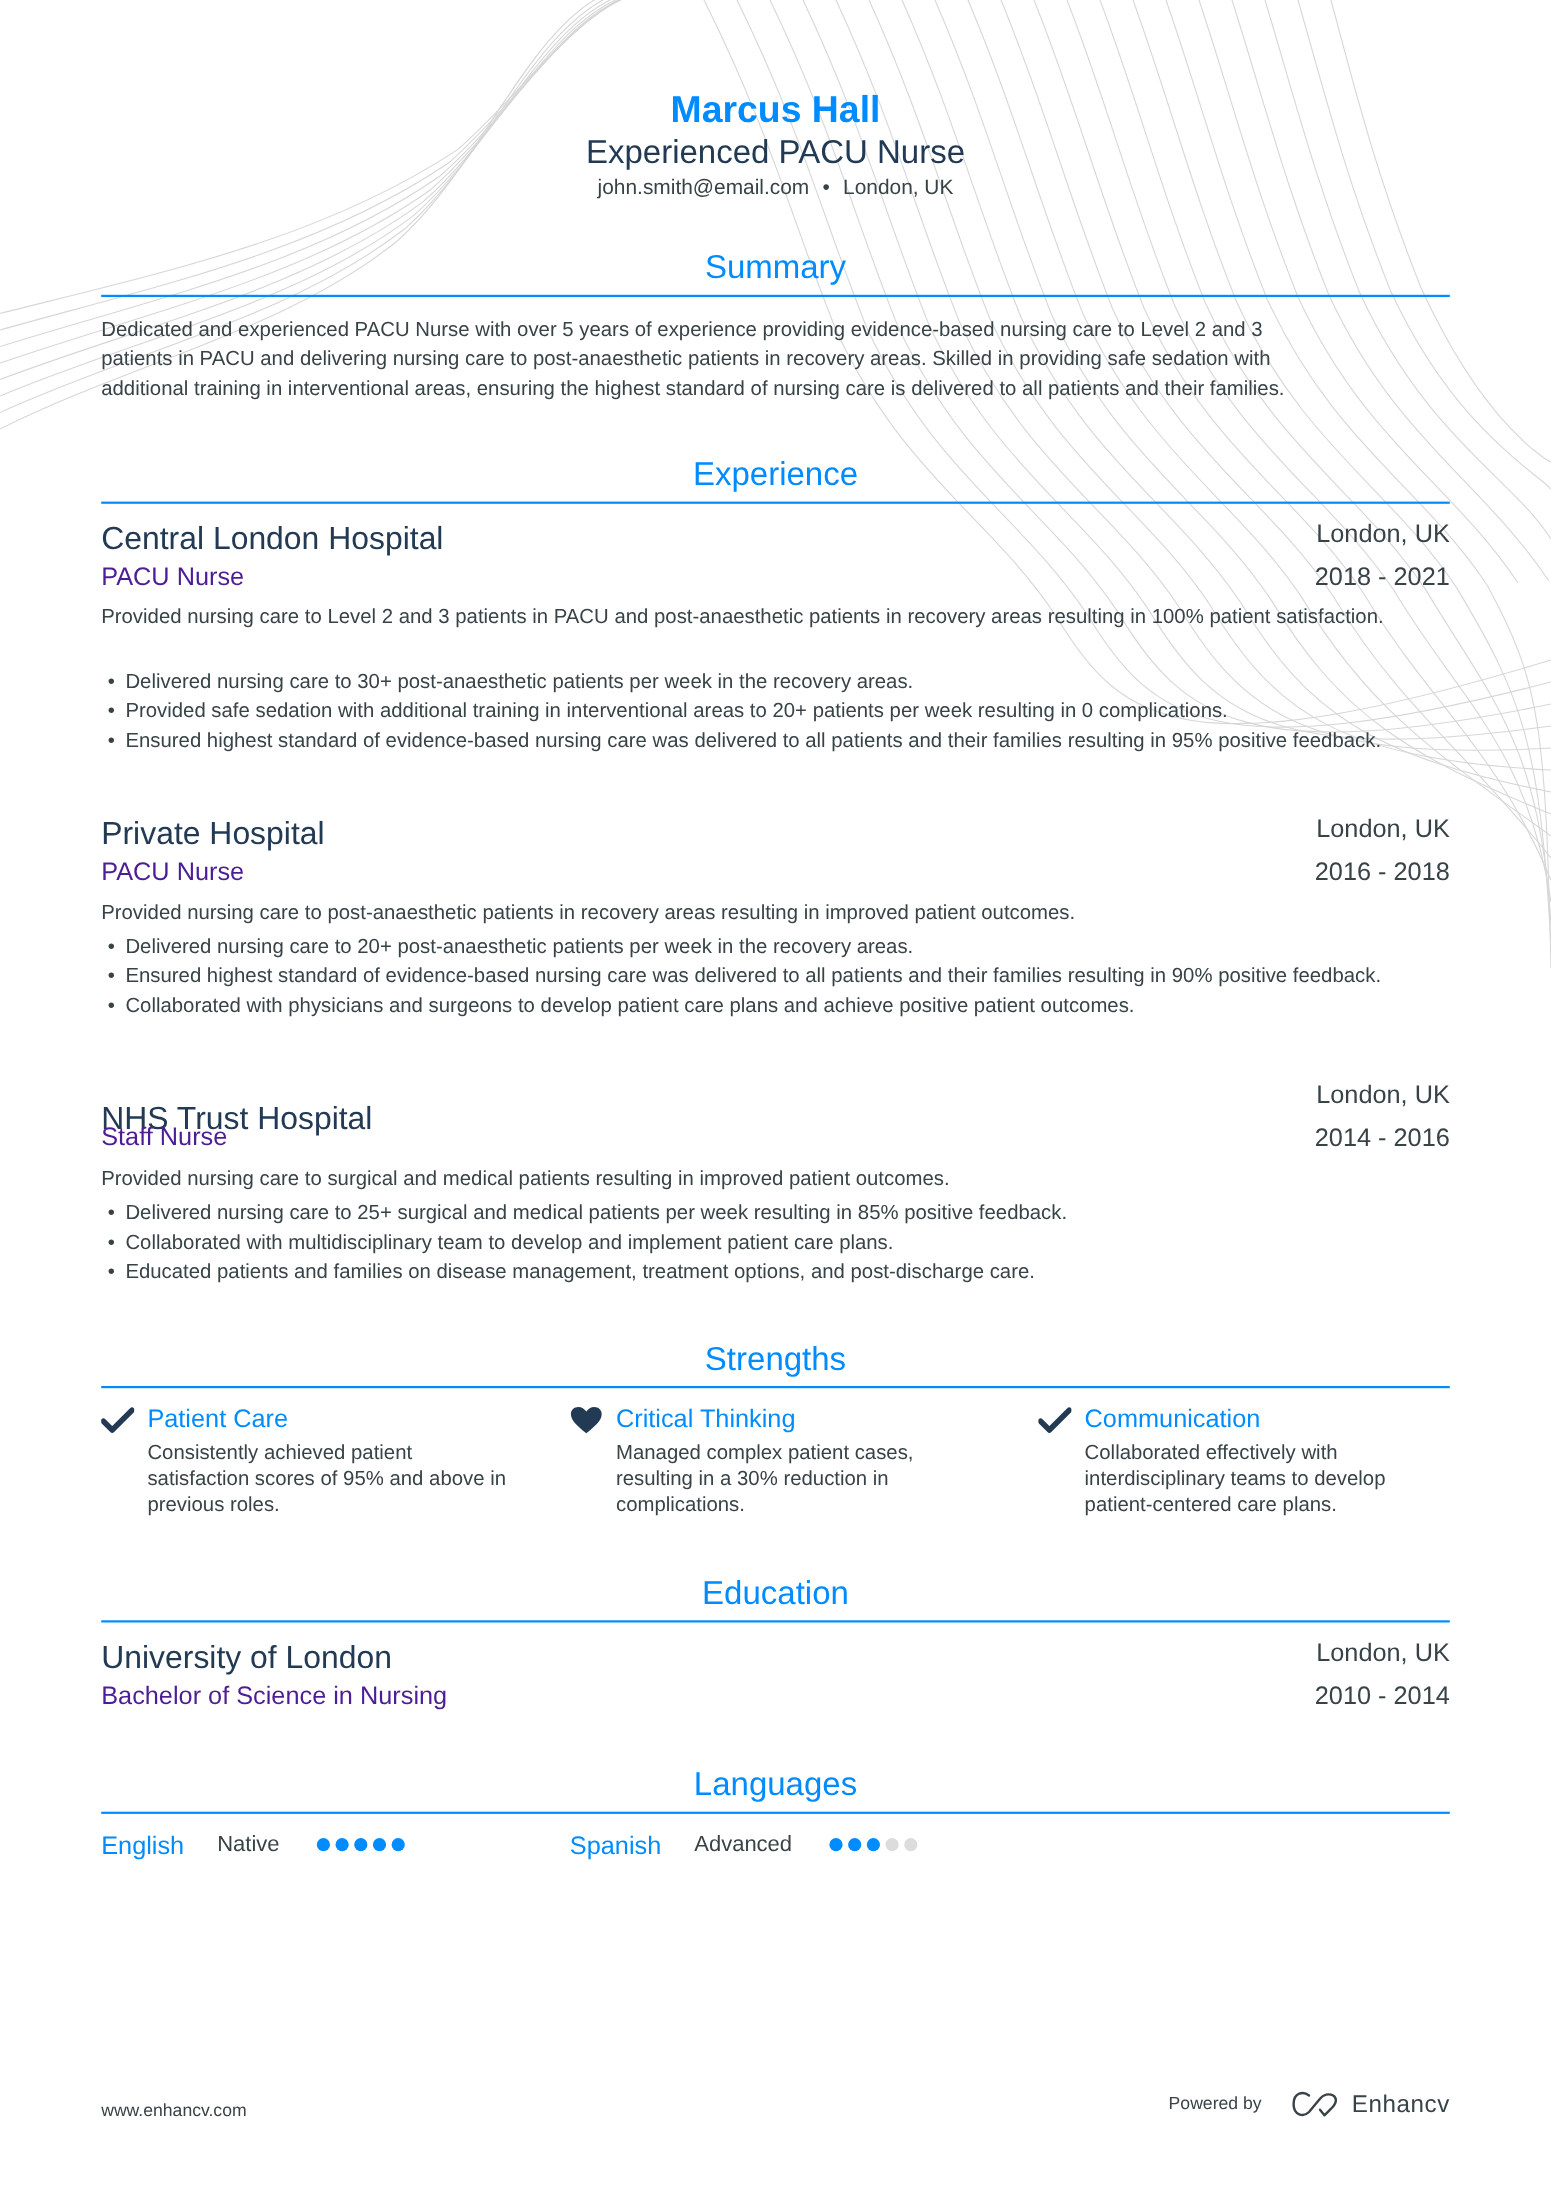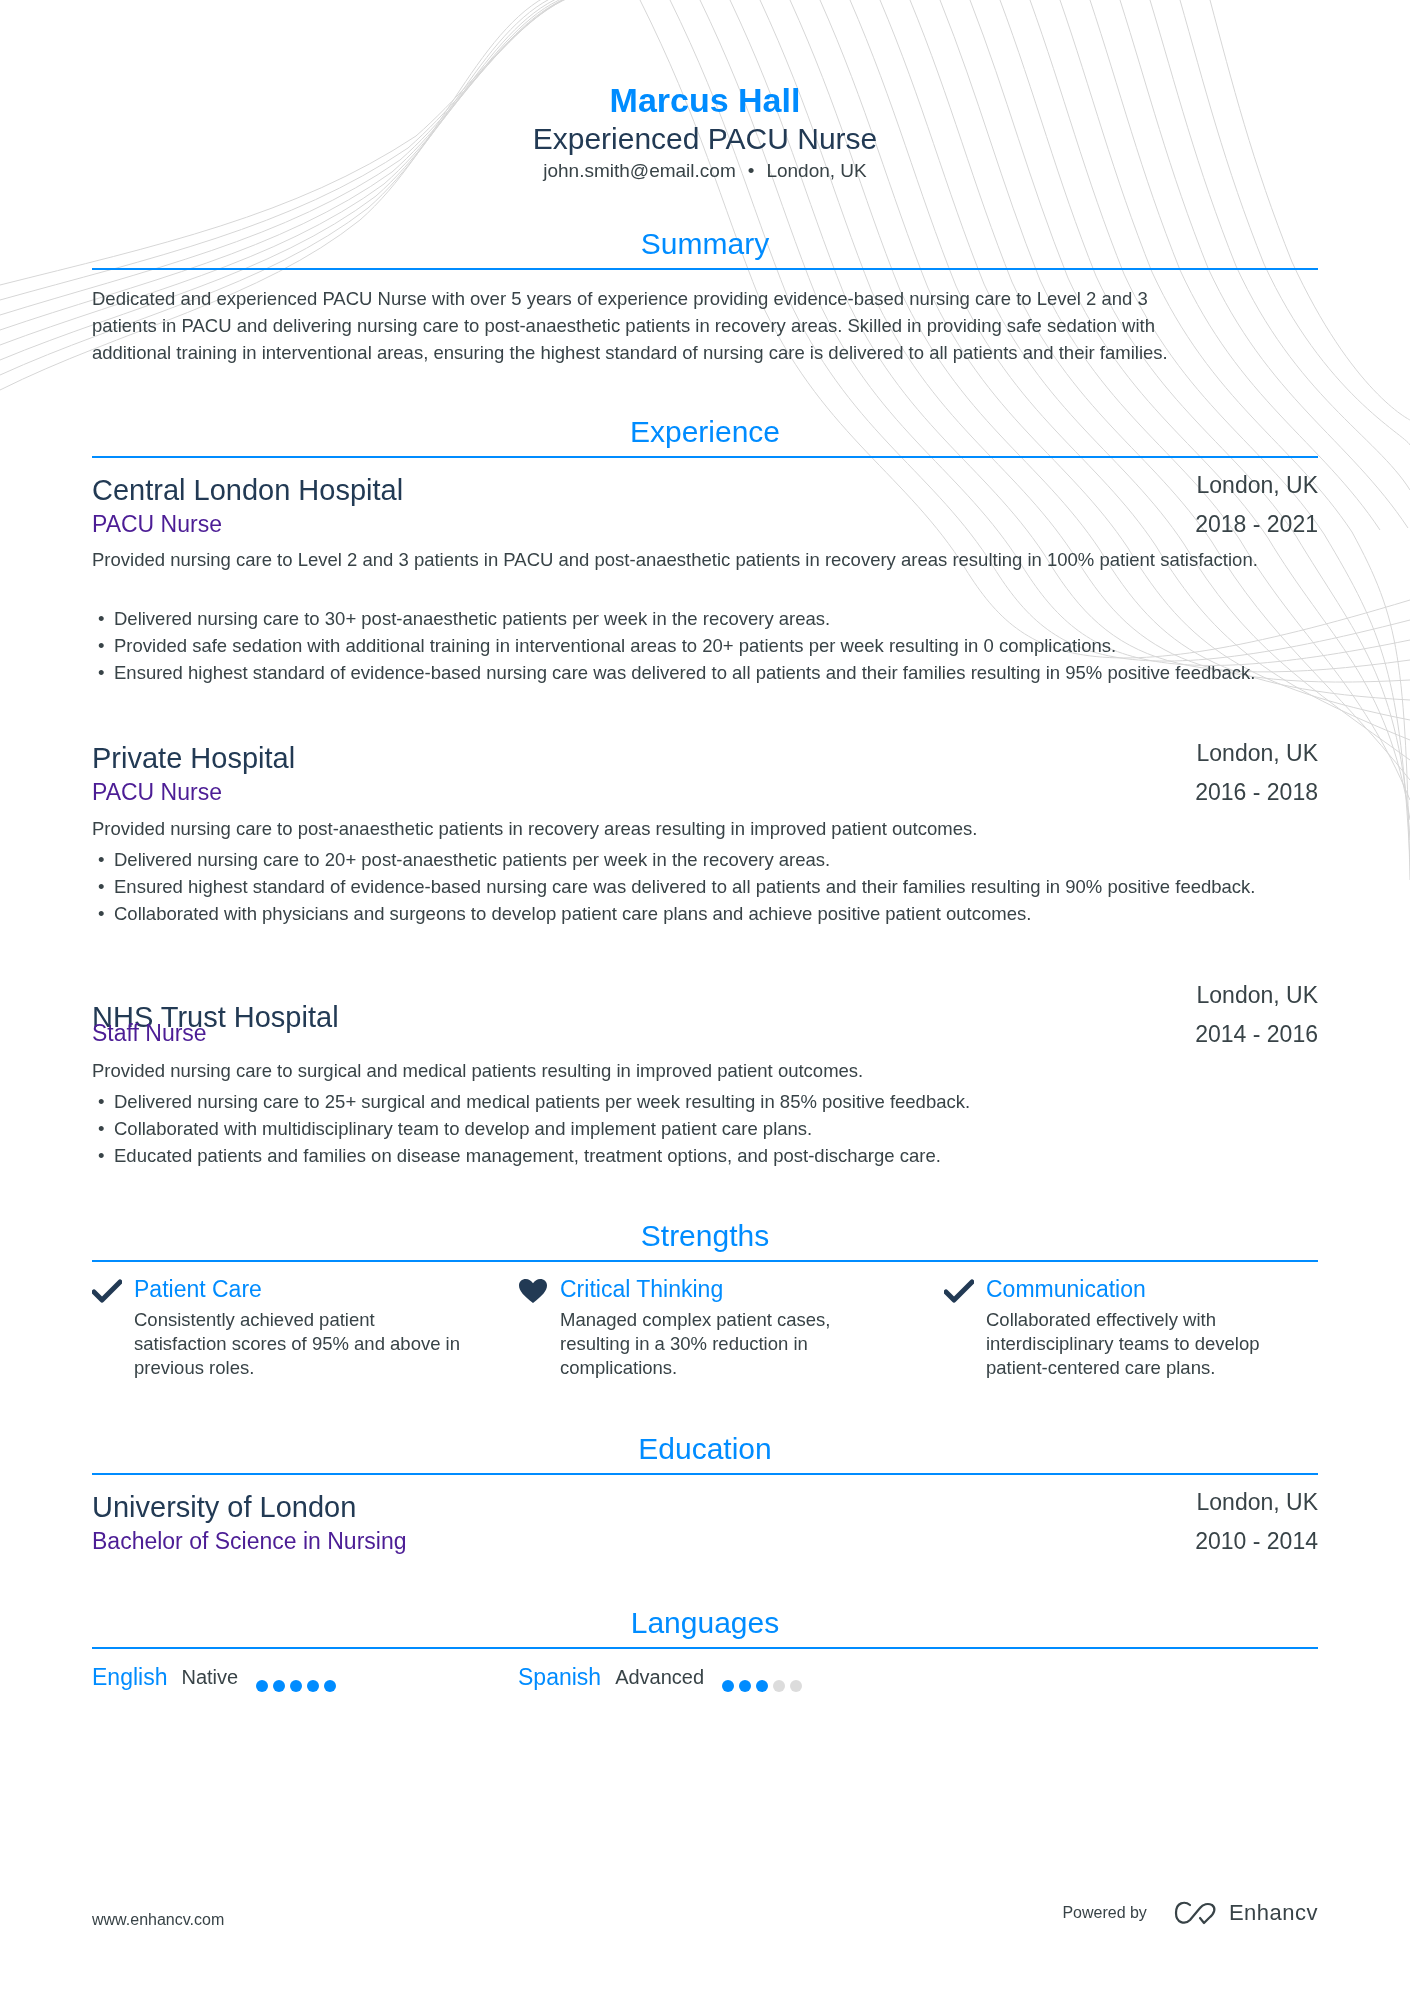"English" .lang { align-items: flex-end -> center; gap: 0 -> 16px }
